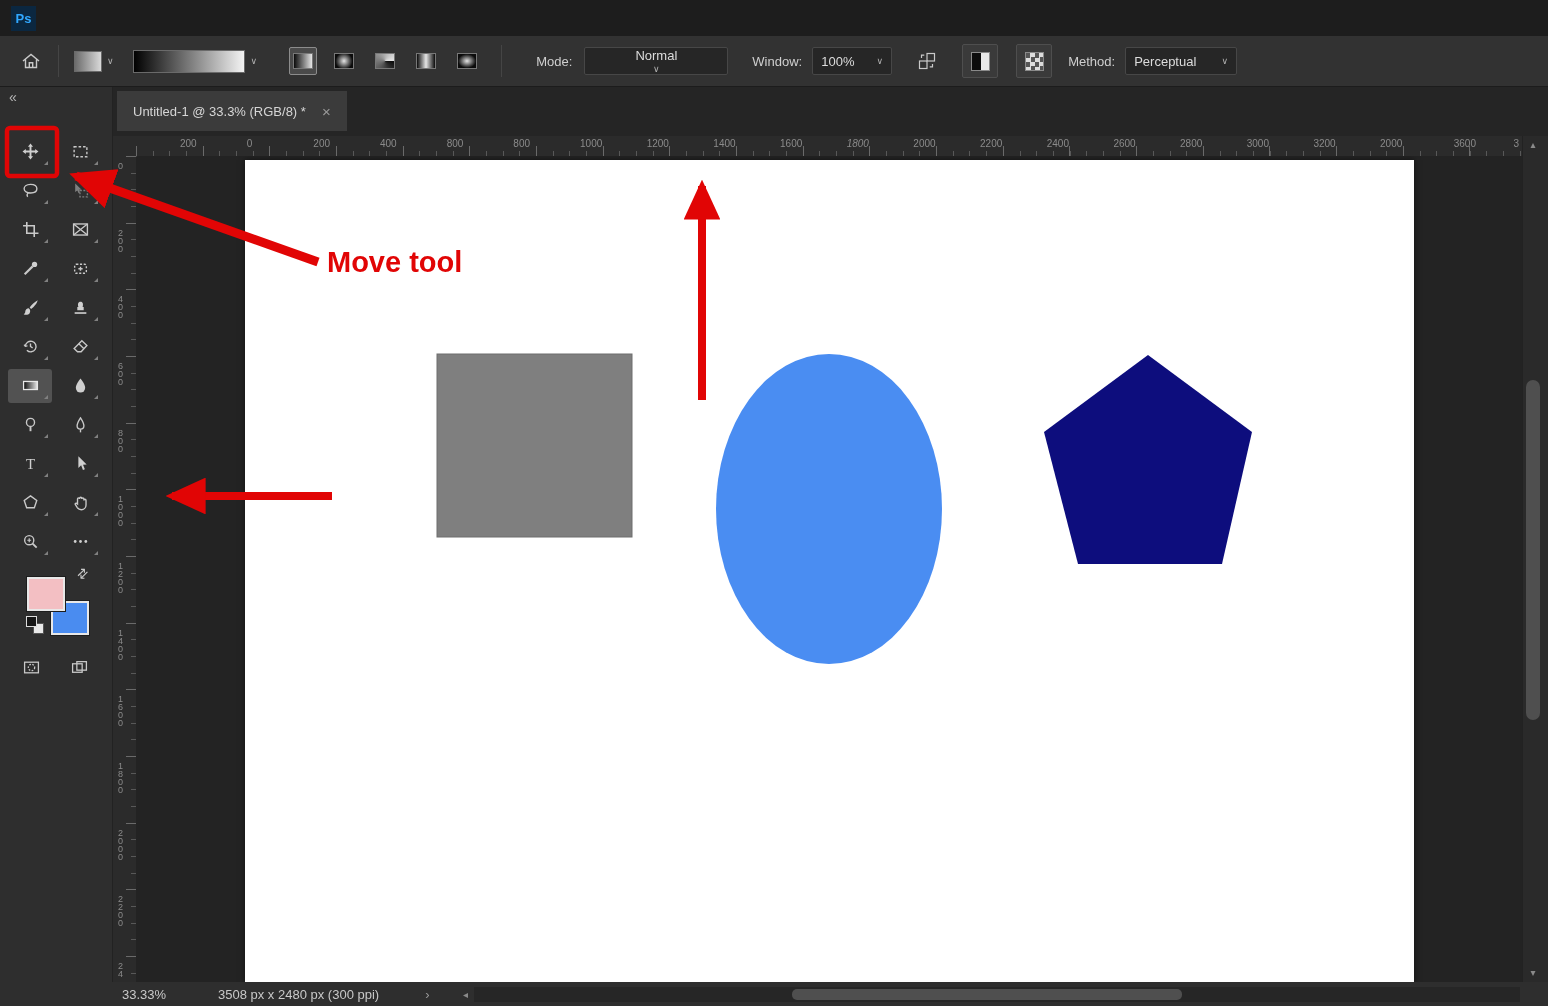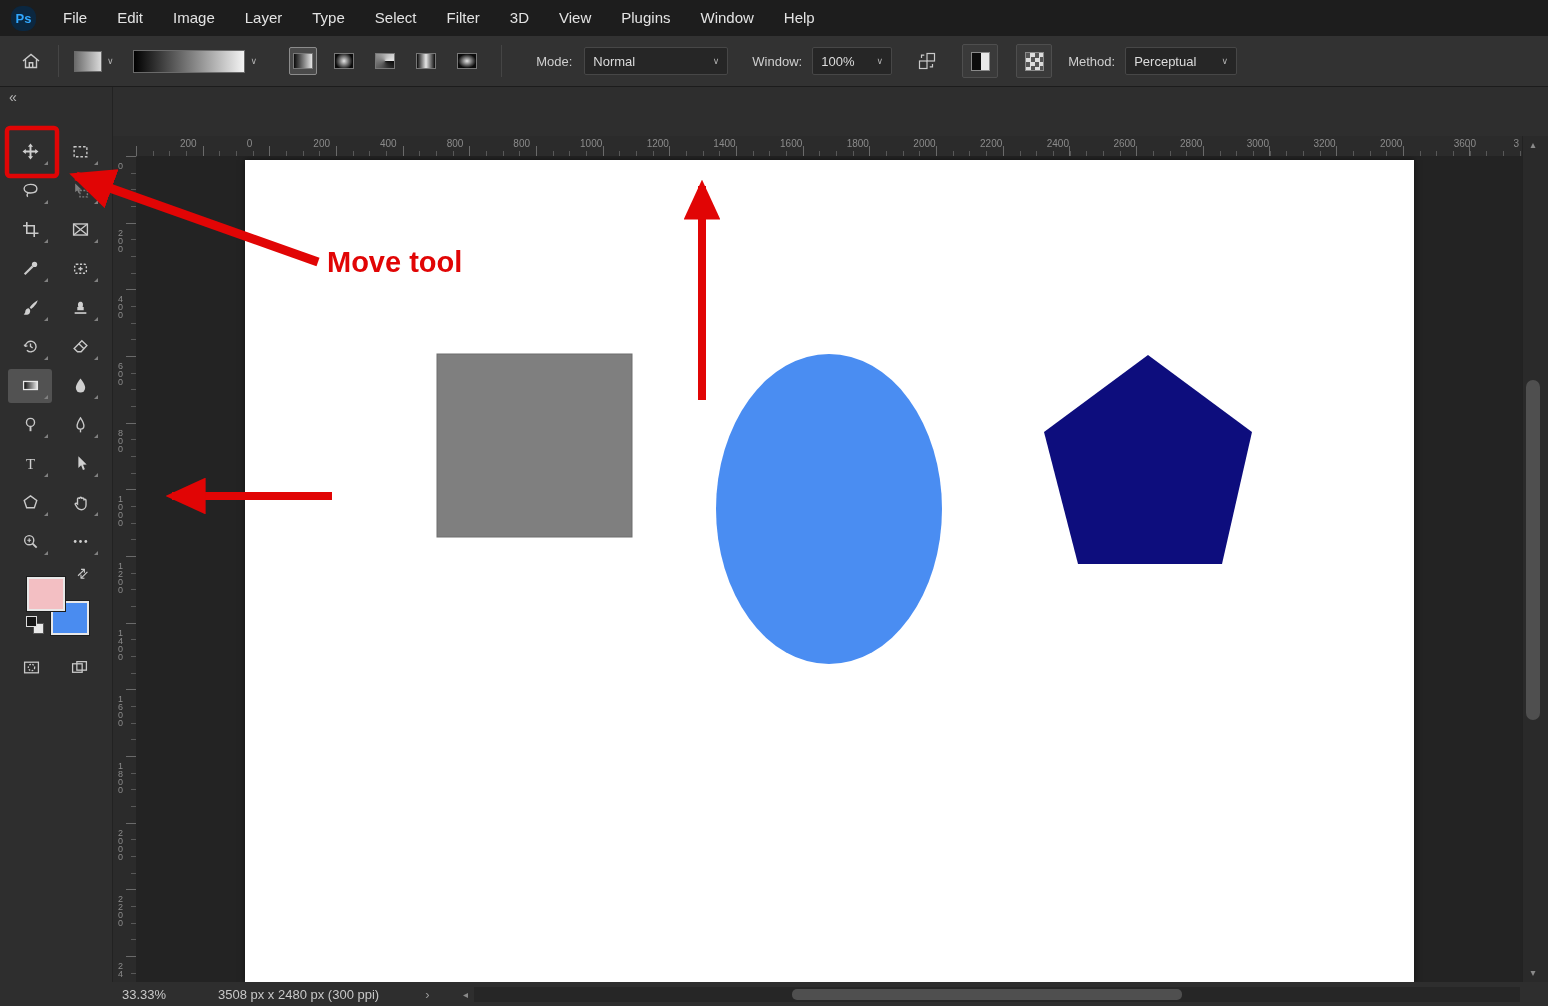"Ps" .ps-logo { border-radius: 11px -> 0 }
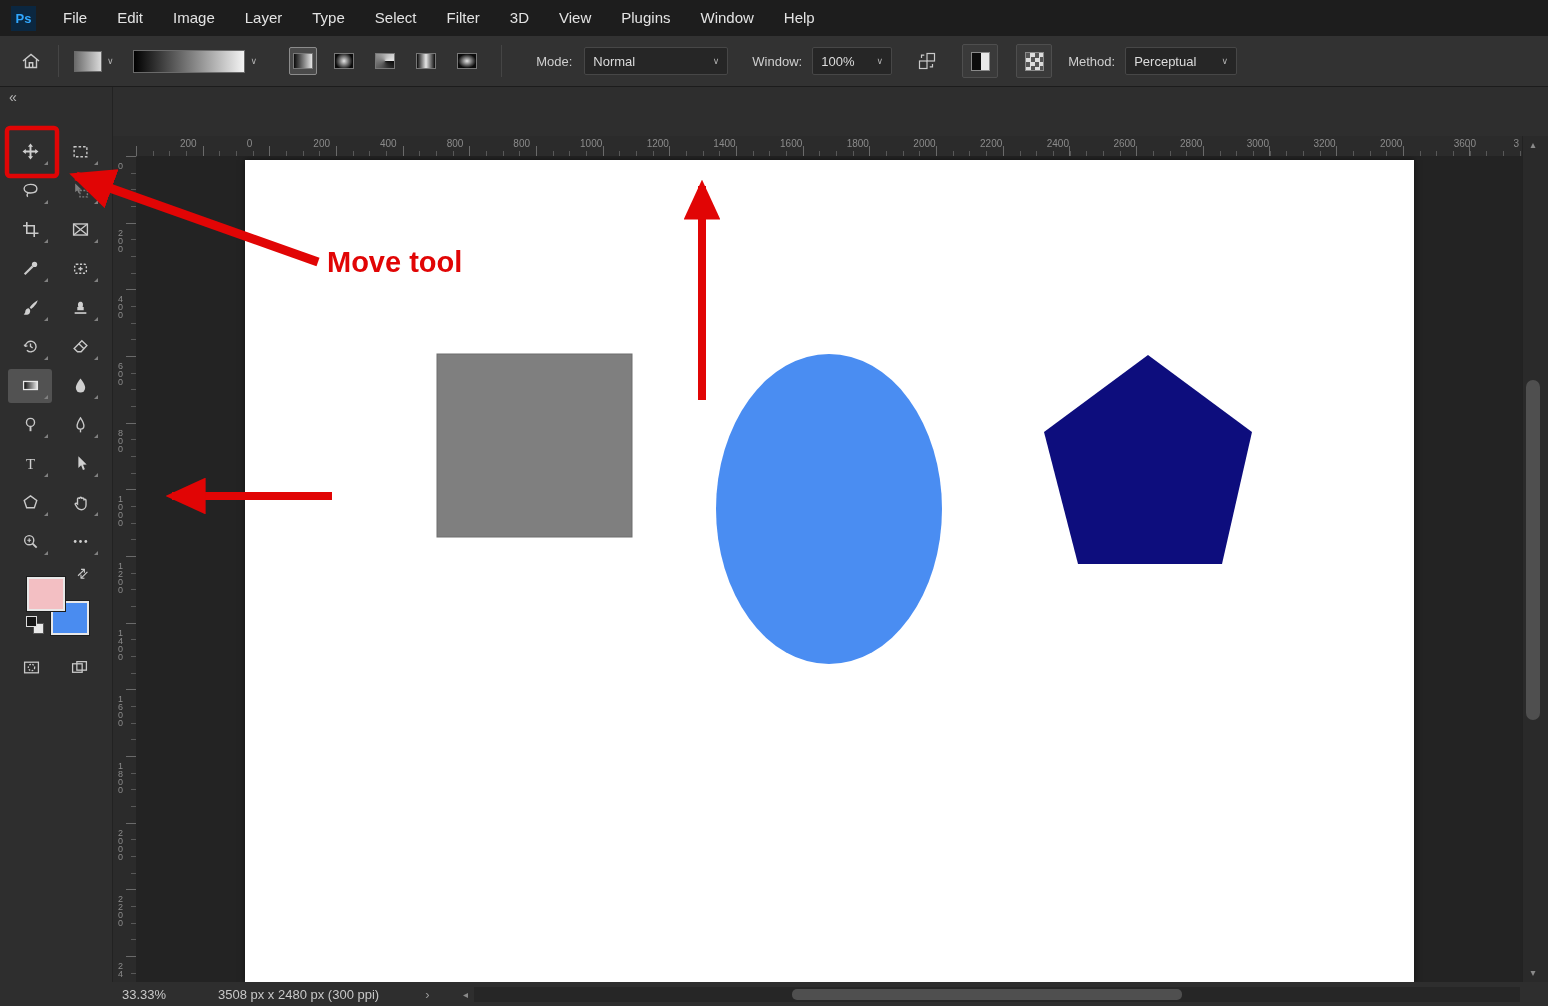"File" nav.menu-items { html: <nav> <span>File</span> <span>Edit</span> <span>Image</span> <span>Layer</span> <span>Type</span> <span>Select</span> <span>Filter</span> <span>3D</span> <span>View</span> <span>Plugins</span> <span>Window</span> <span>Help</span> </nav> -> none }
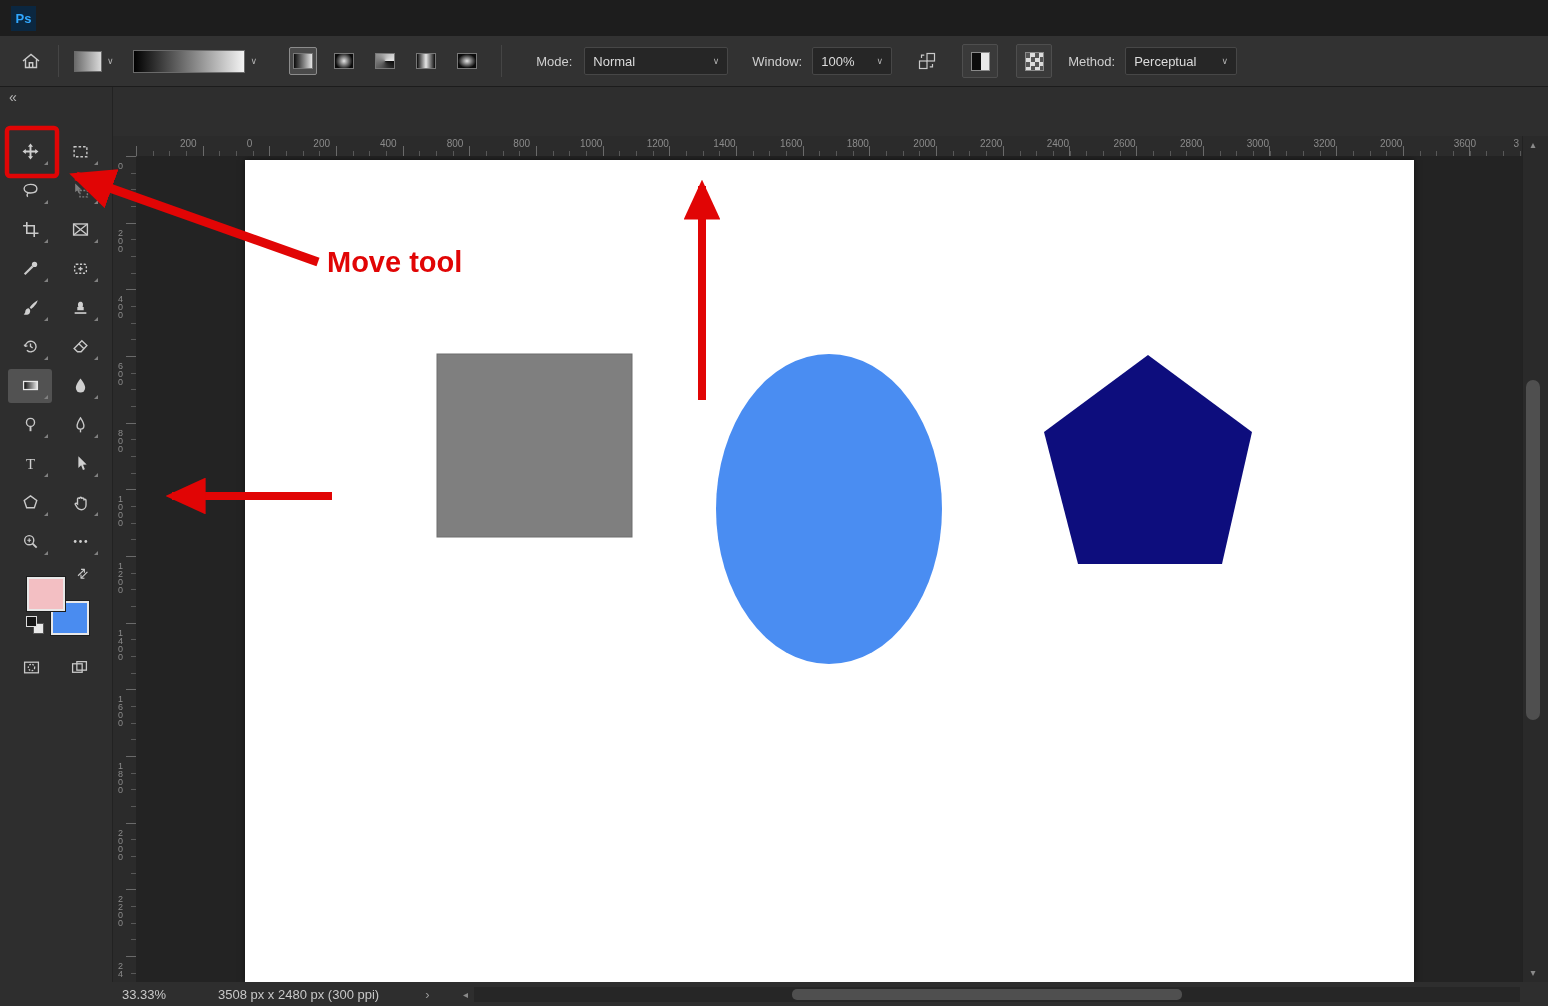"Normal" .mode-select { flex-direction: none -> column }
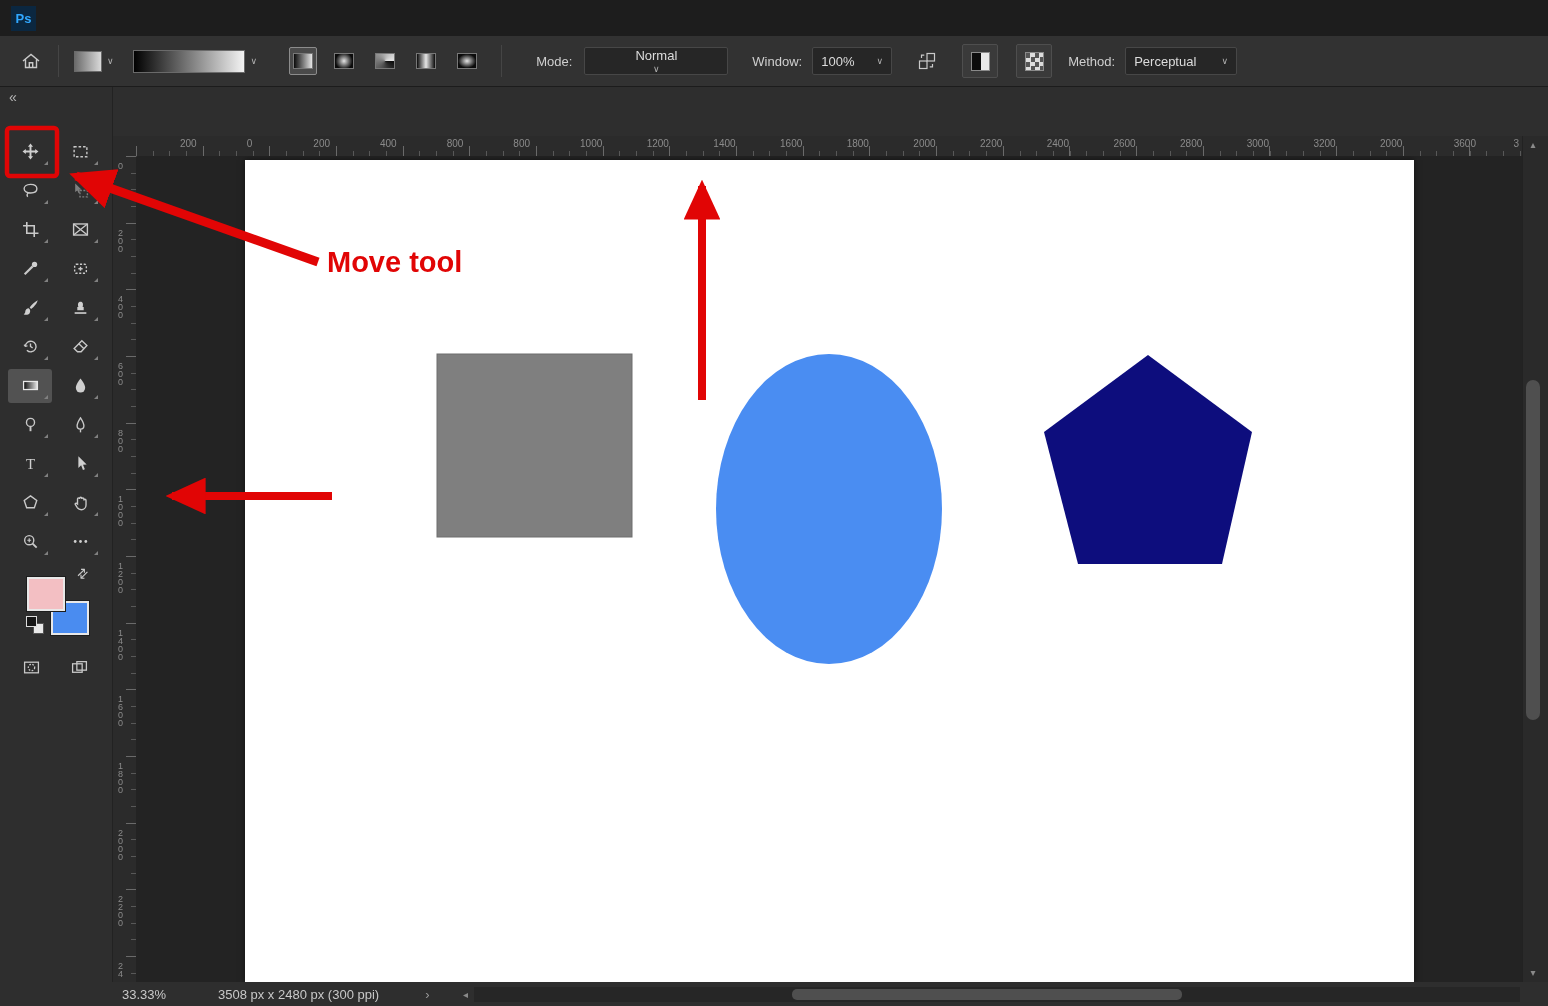"Untitled-1 @ 33.3% (RGB/8) *" div.tab-bar { html: none -> <div> <div> <span>Untitled-1 @ 33.3% (RGB/8) *</span> <span>×</span> </div> </div> }
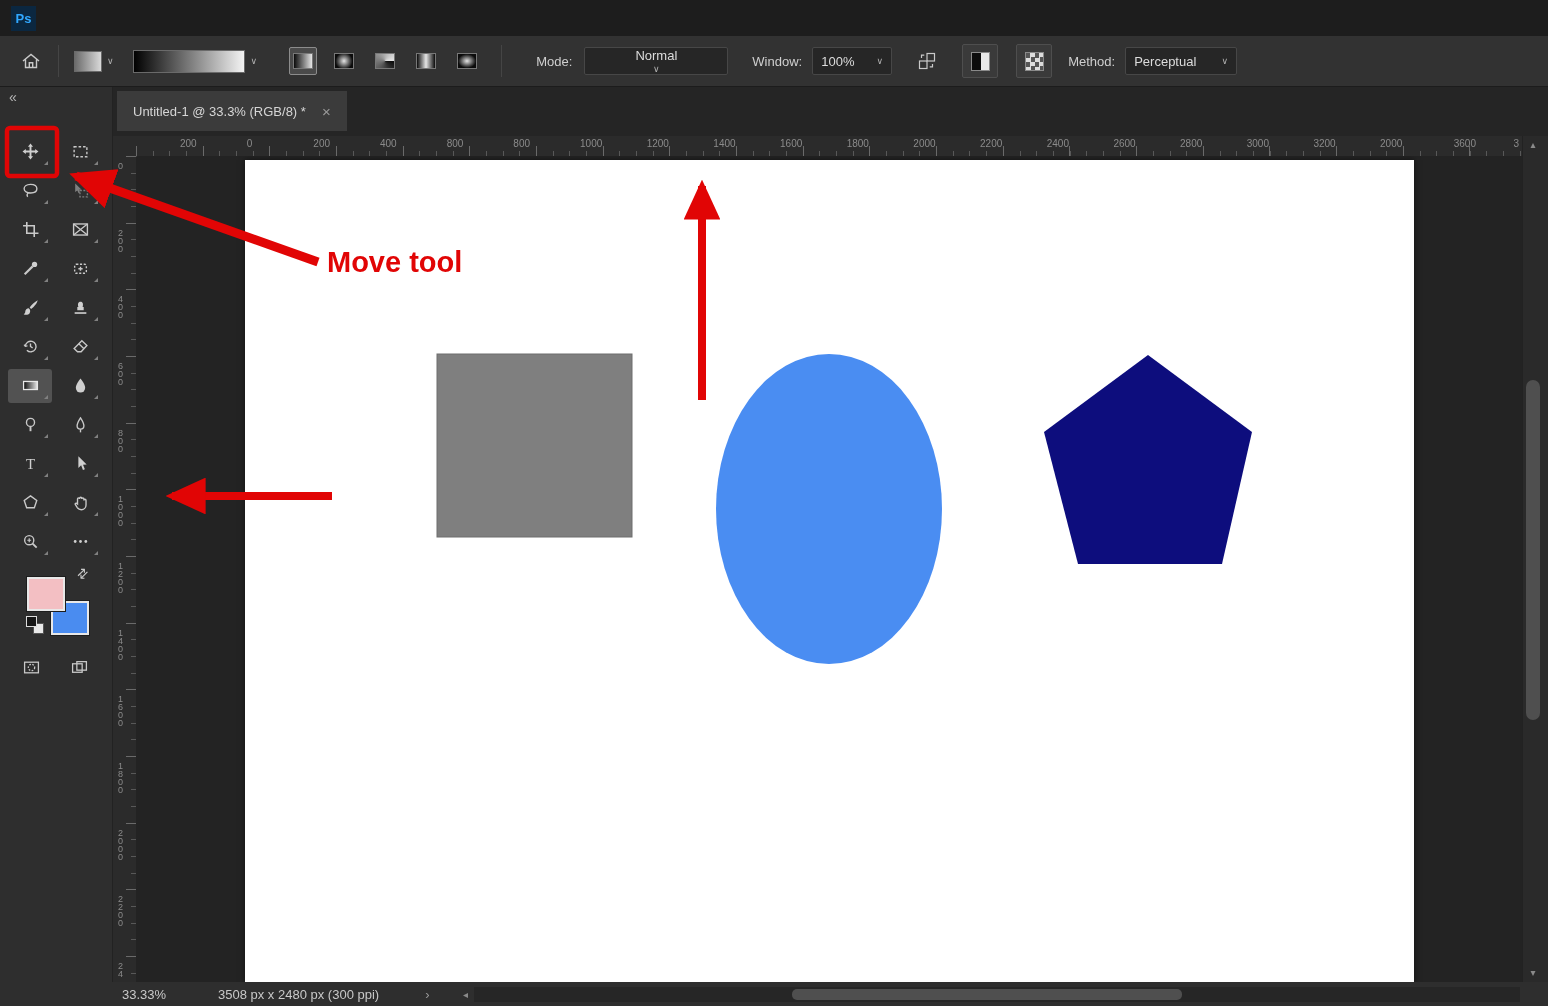"1800" span.htick { font-style: none -> italic }
